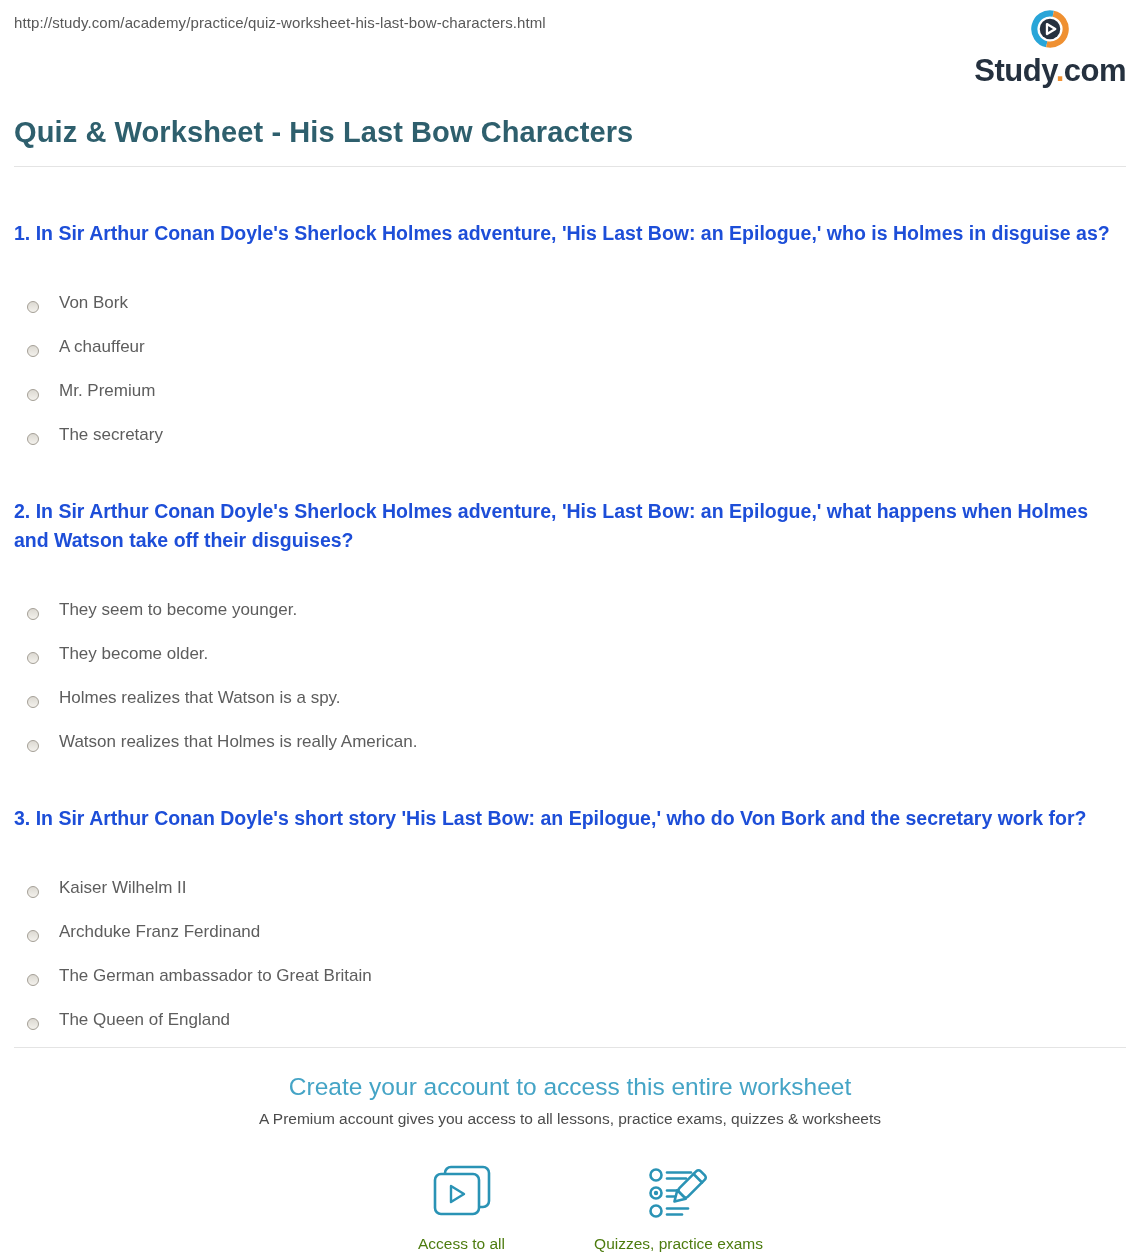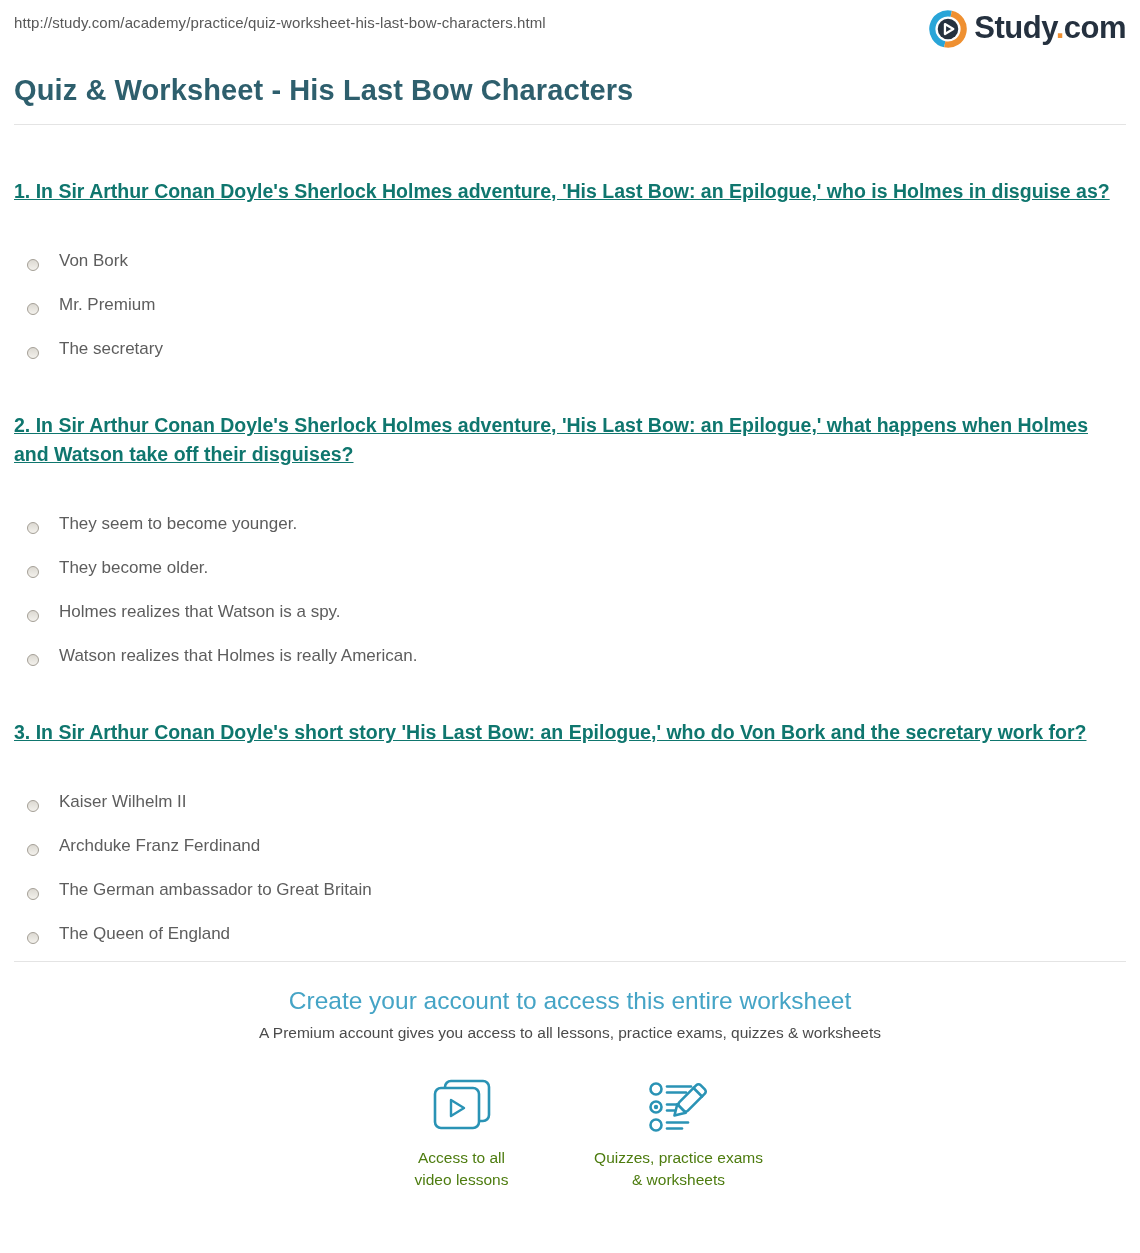"Study.com" .logo { flex-direction: none -> column }
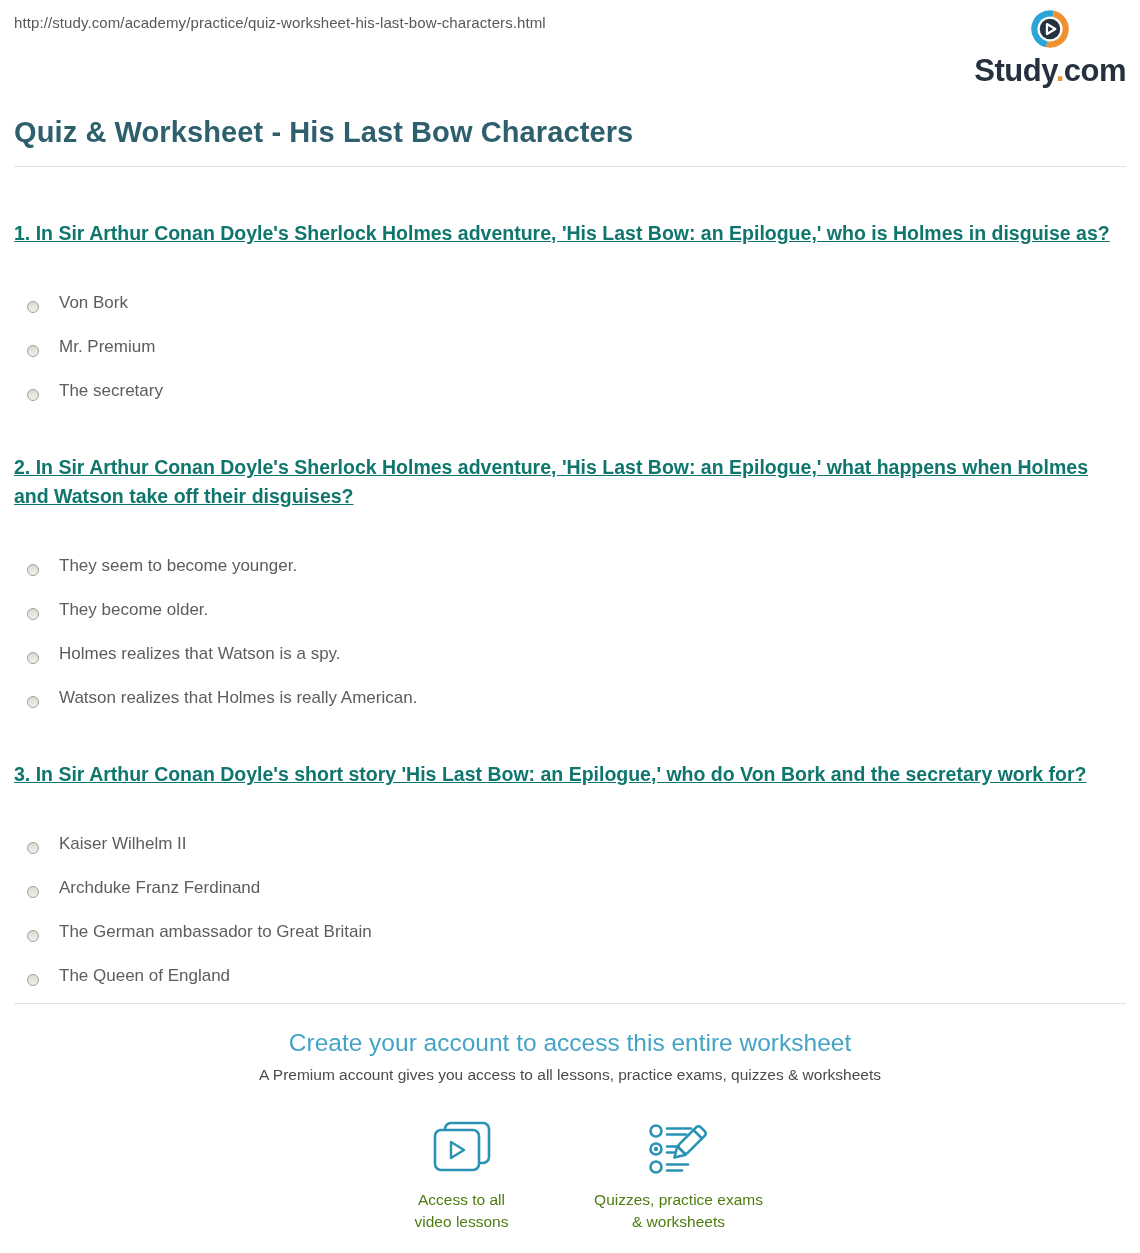"1. In Sir Arthur Conan" .question-text { color: #0f766e -> #1d4ed8; text-decoration: underline -> none }
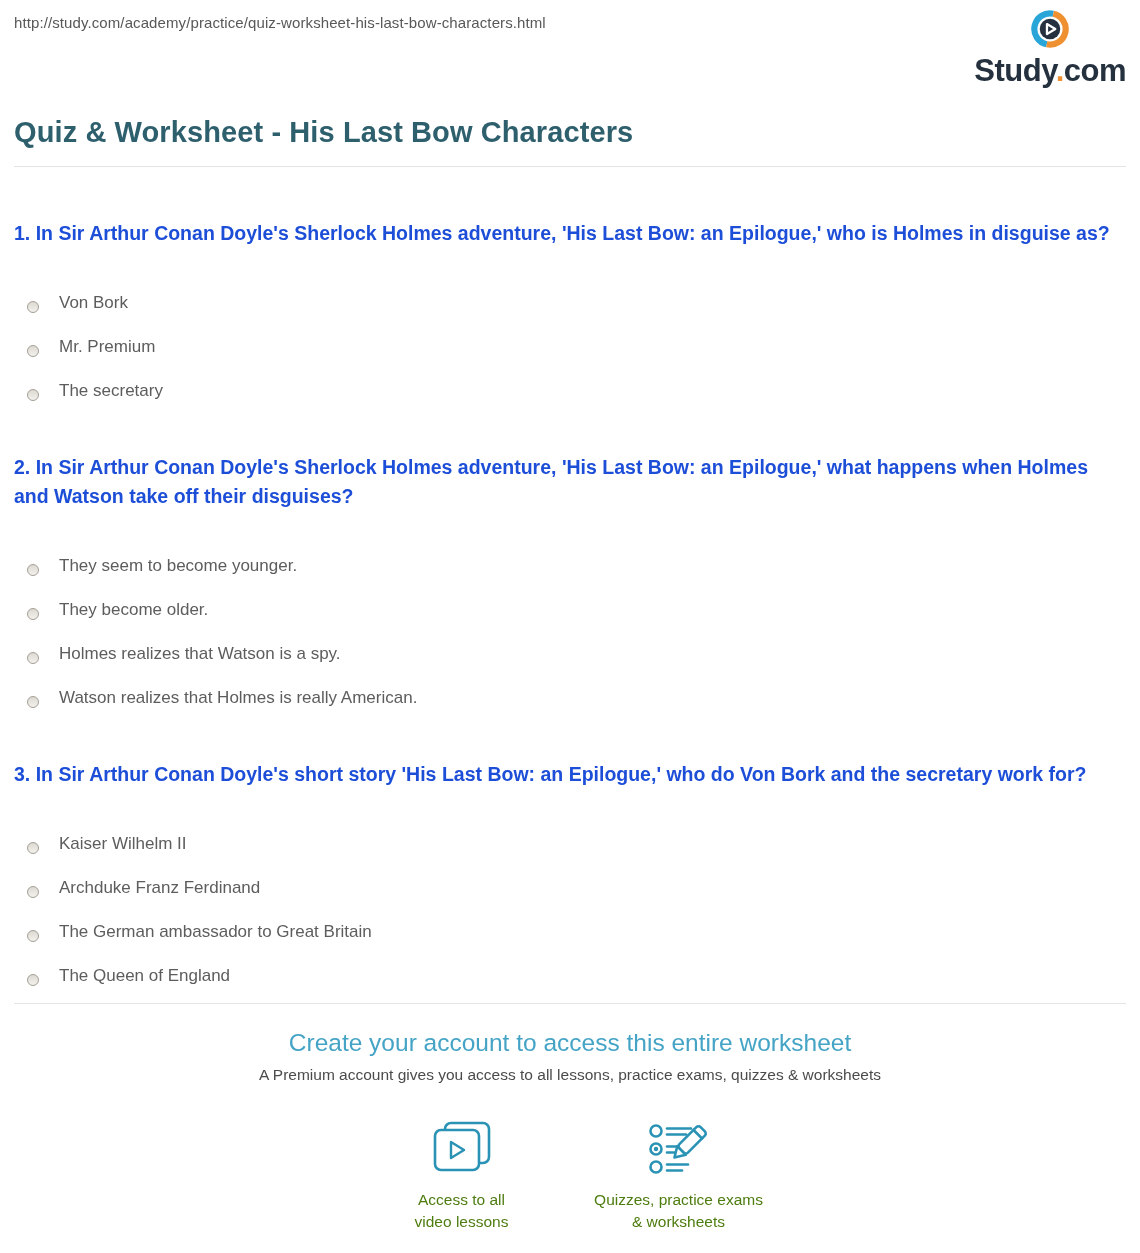"A chauffeur" div.option { html: none -> <div> <span></span> <span>A chauffeur</span> </div> }
